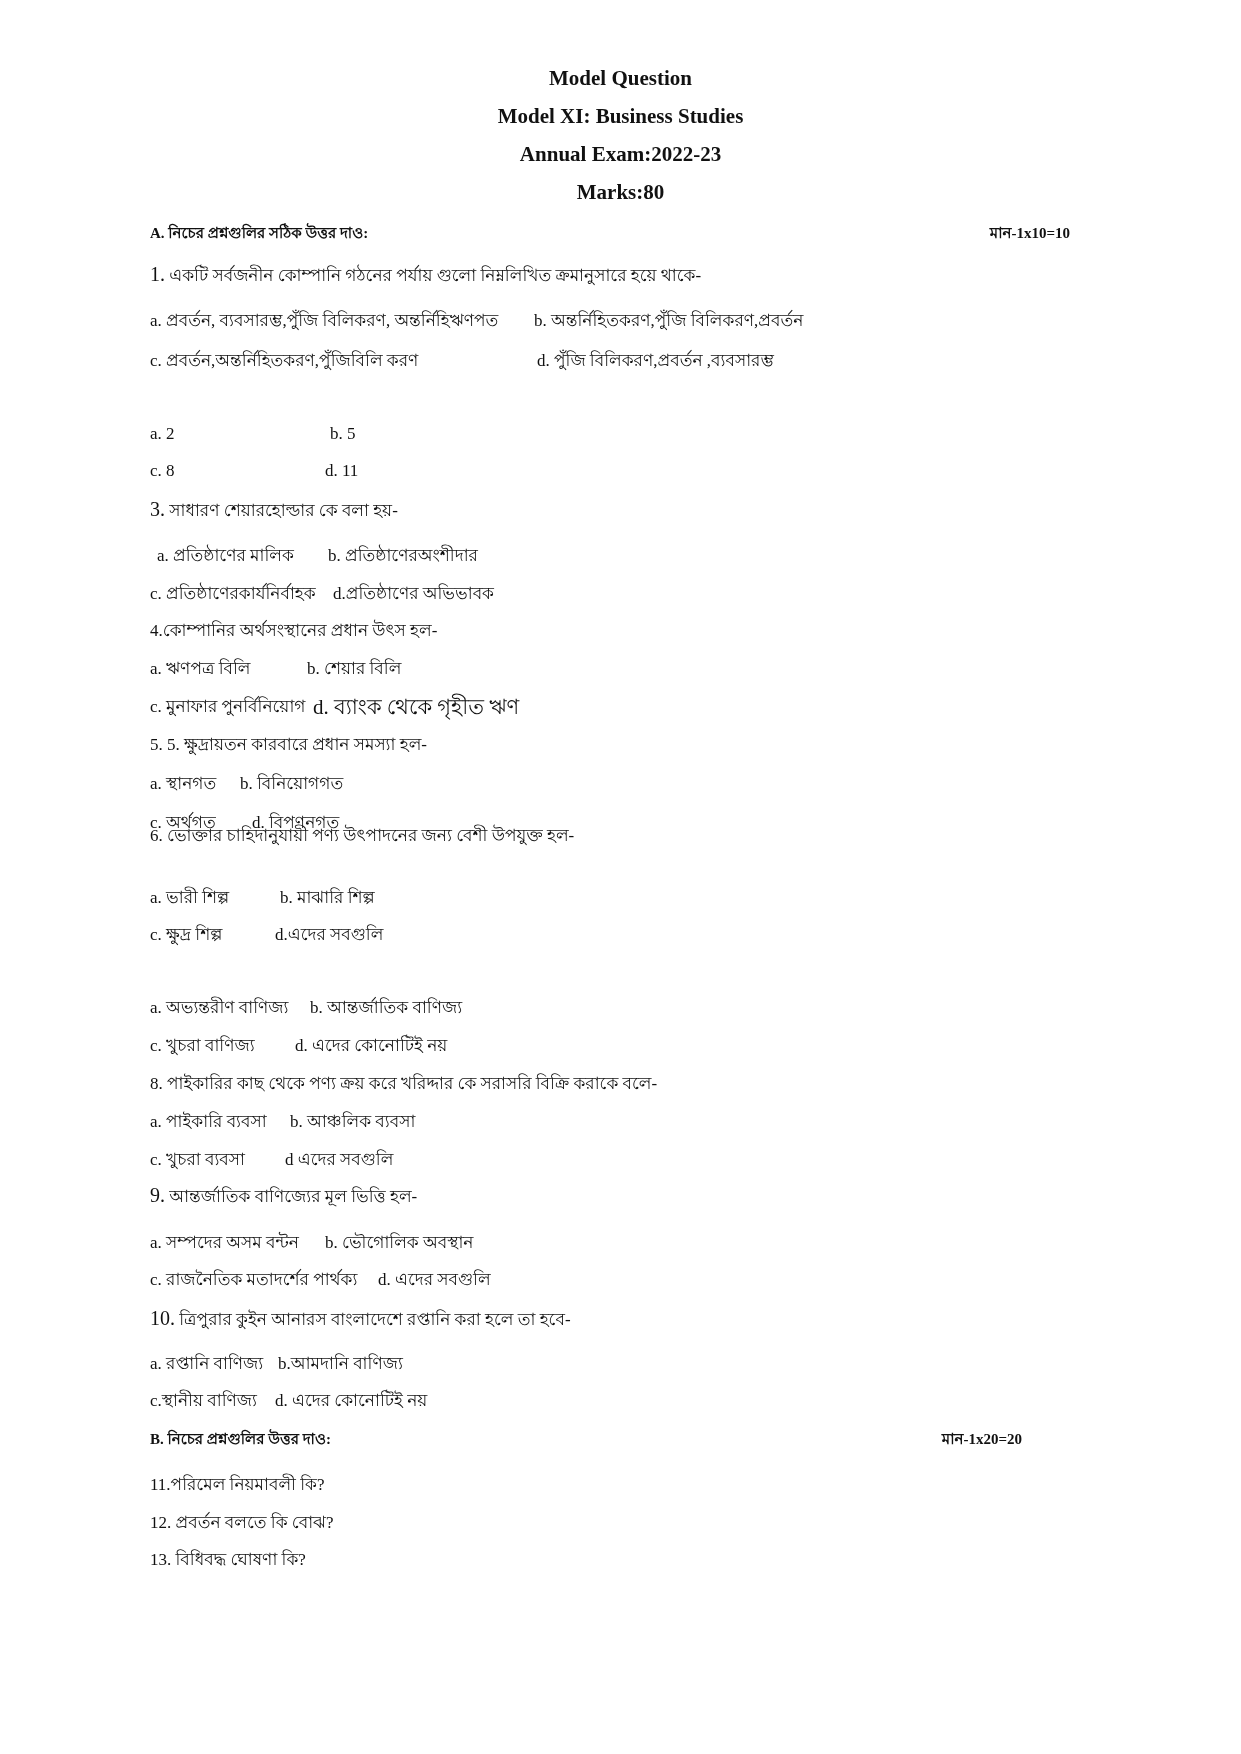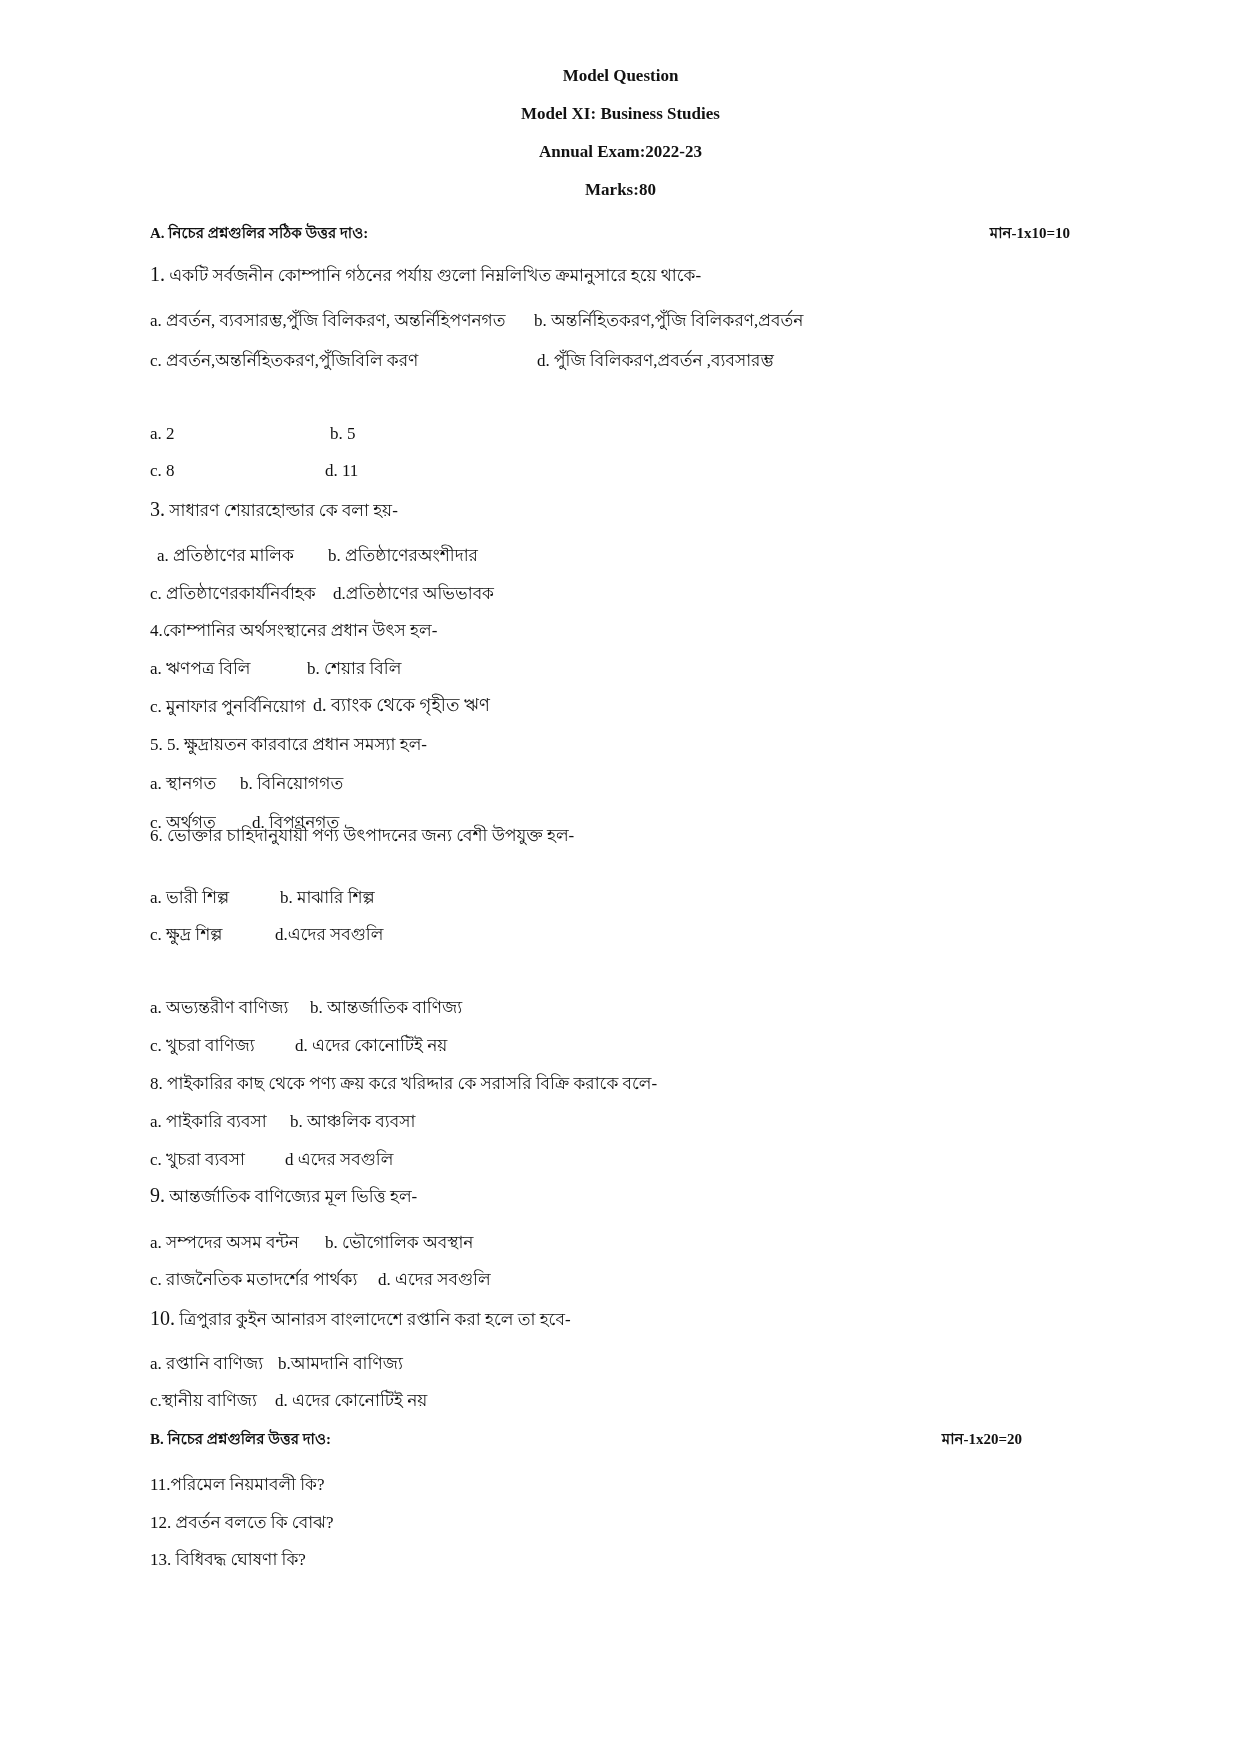"Model Question" .hdr { font-size: 17px -> 21px }
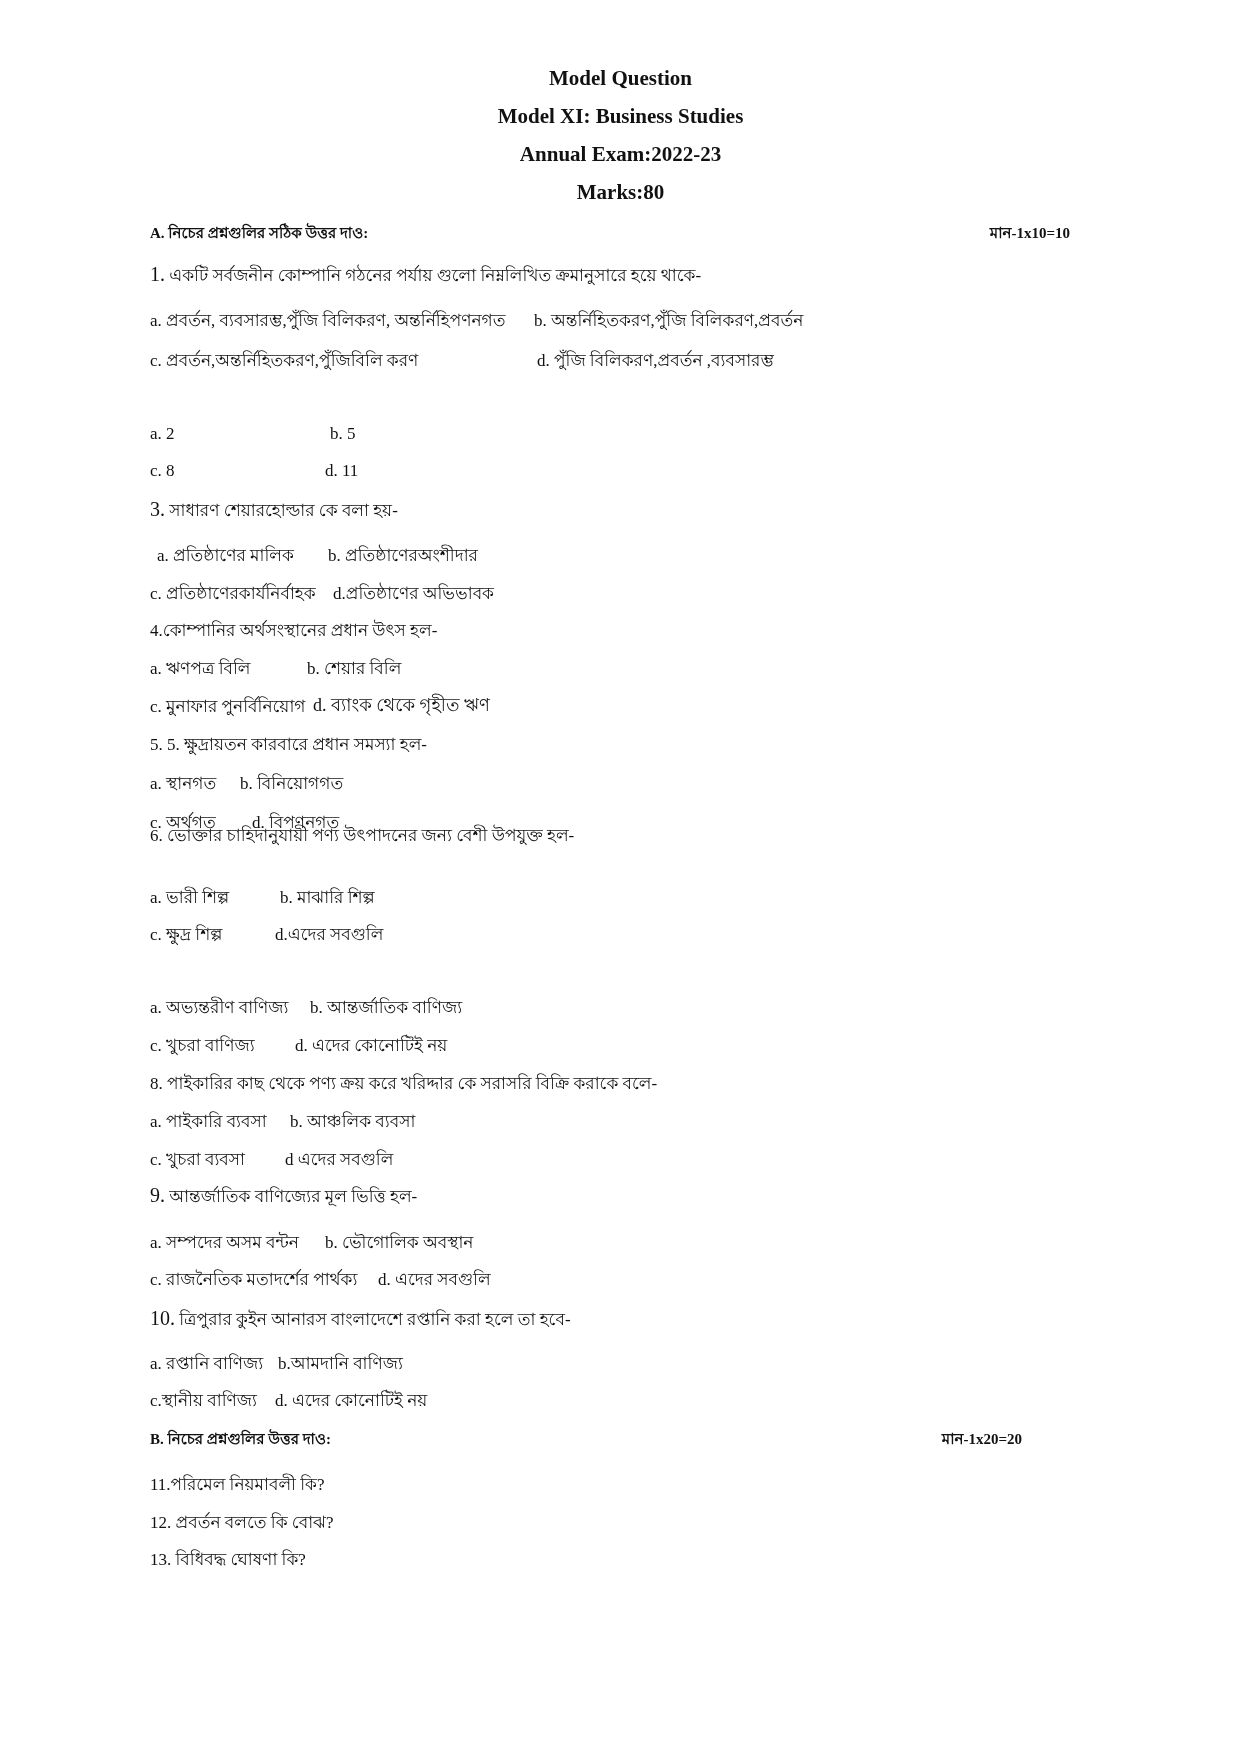"a. প্রবর্তন, ব্যবসারম্ভ,পুঁজি বিলিকরণ," span.opt { text: অন্তর্নিহিপণনগত -> অন্তর্নিহিঋণপত }
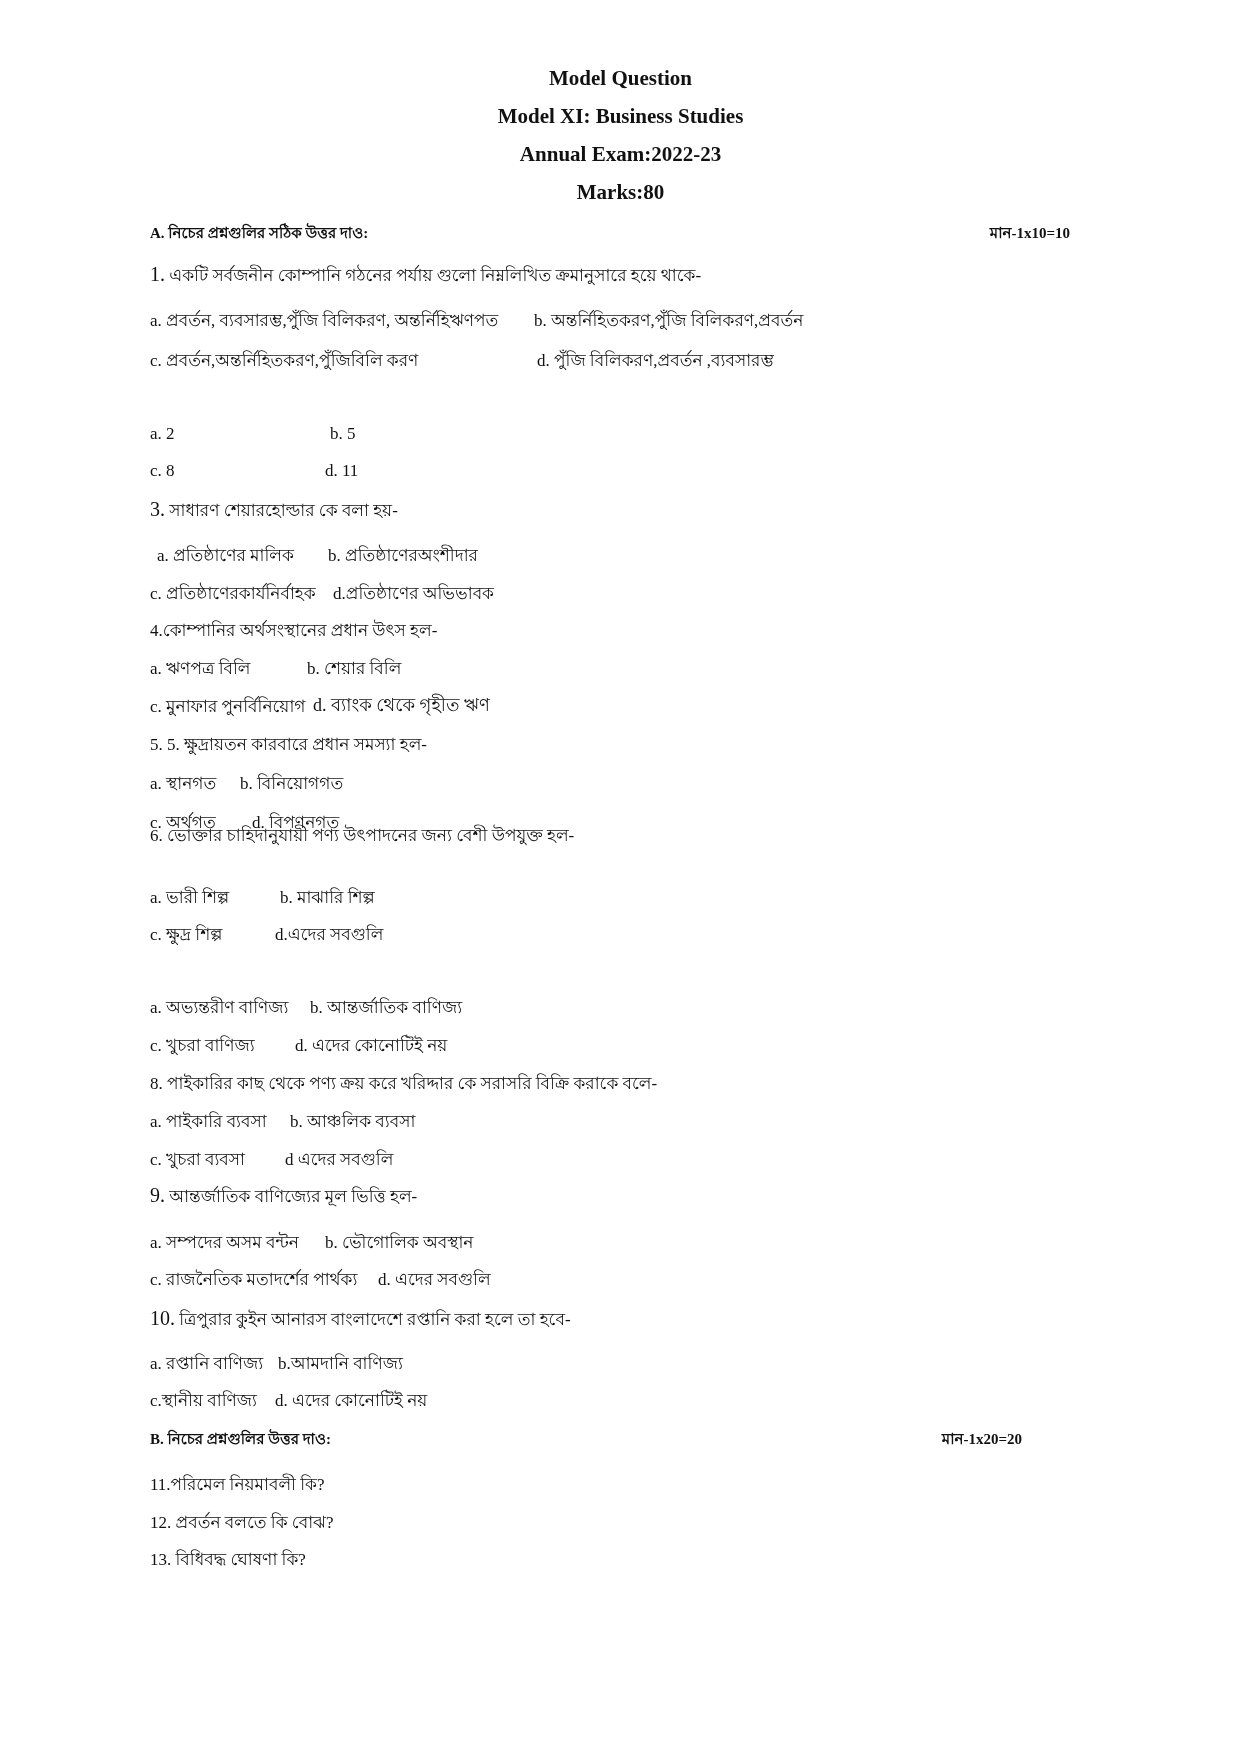"d. ব্যাংক থেকে গৃহীত ঋণ" span.opt { font-size: 18px -> 21px }
